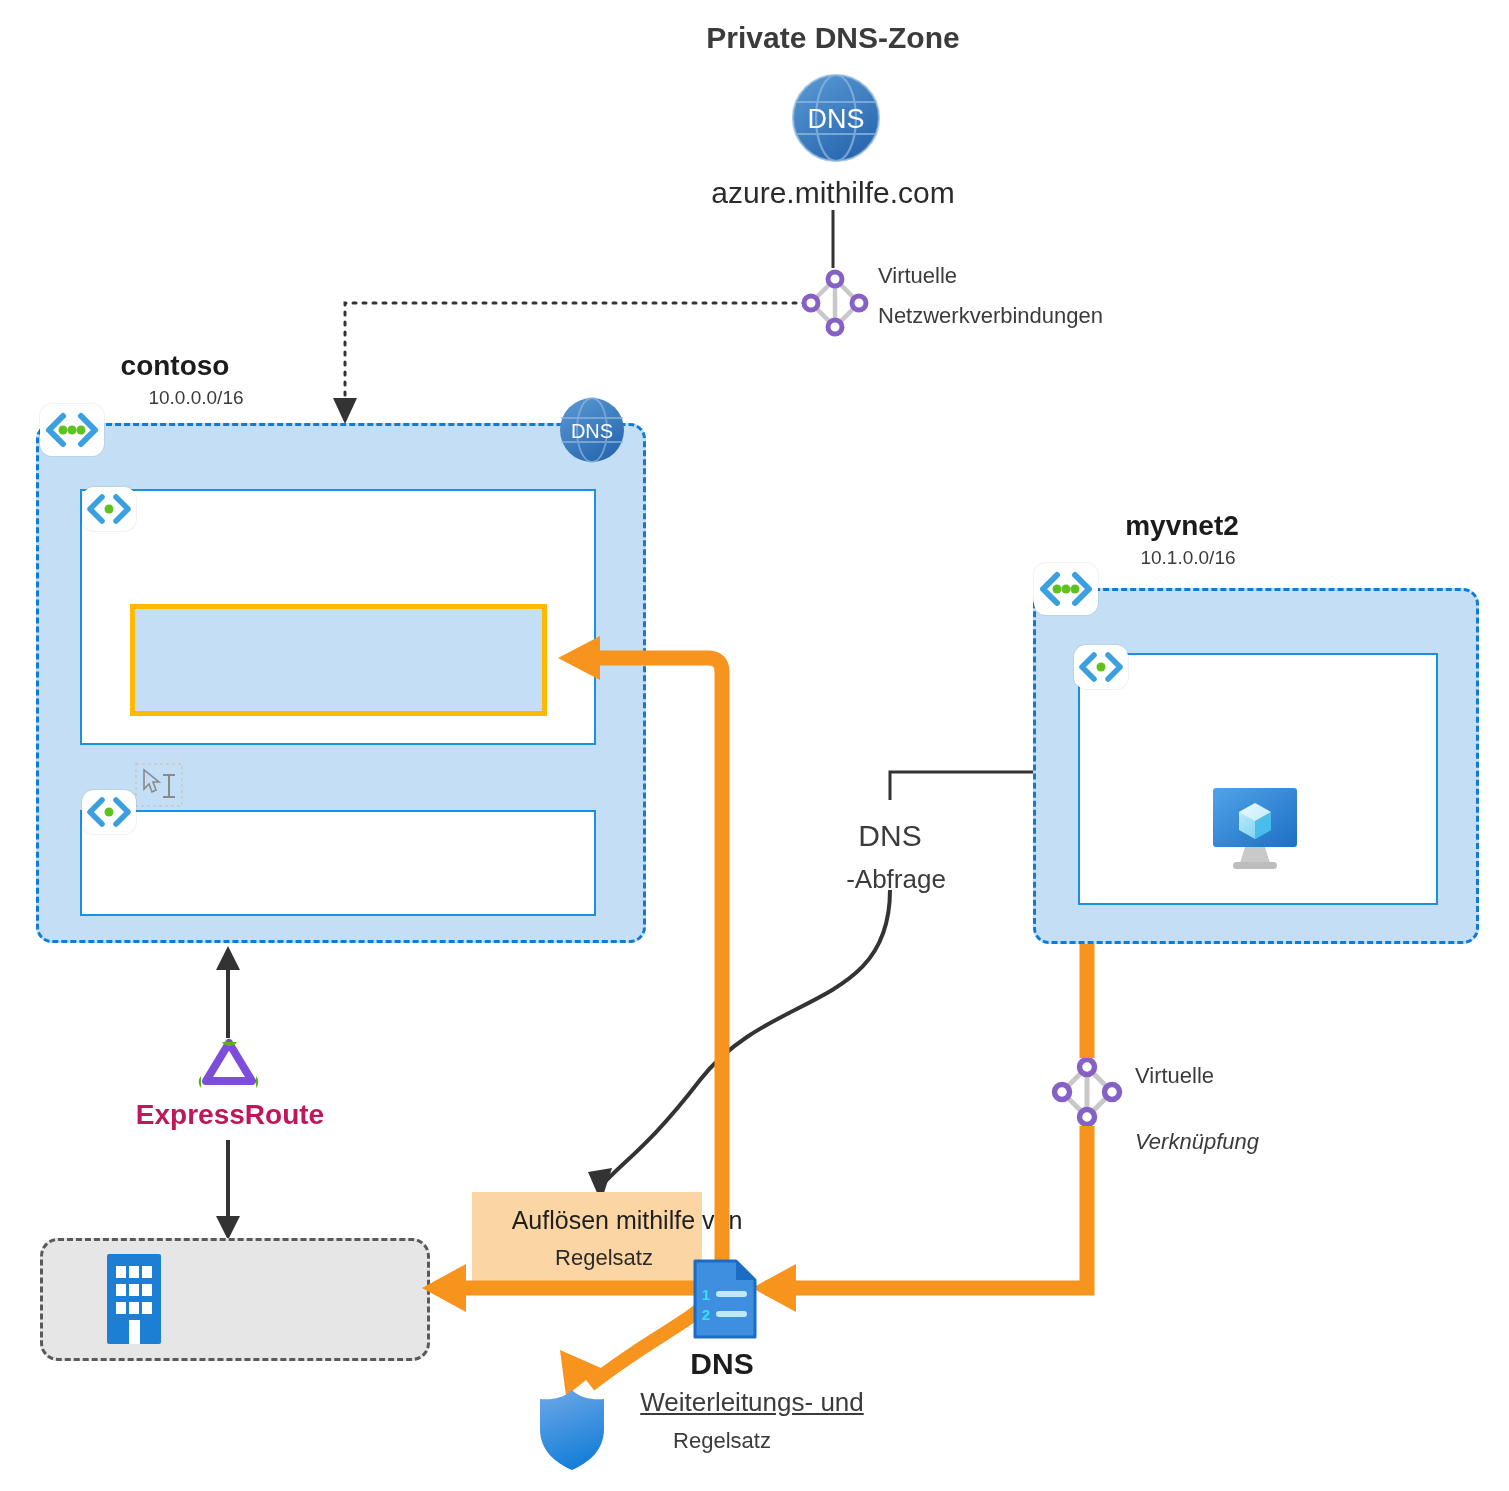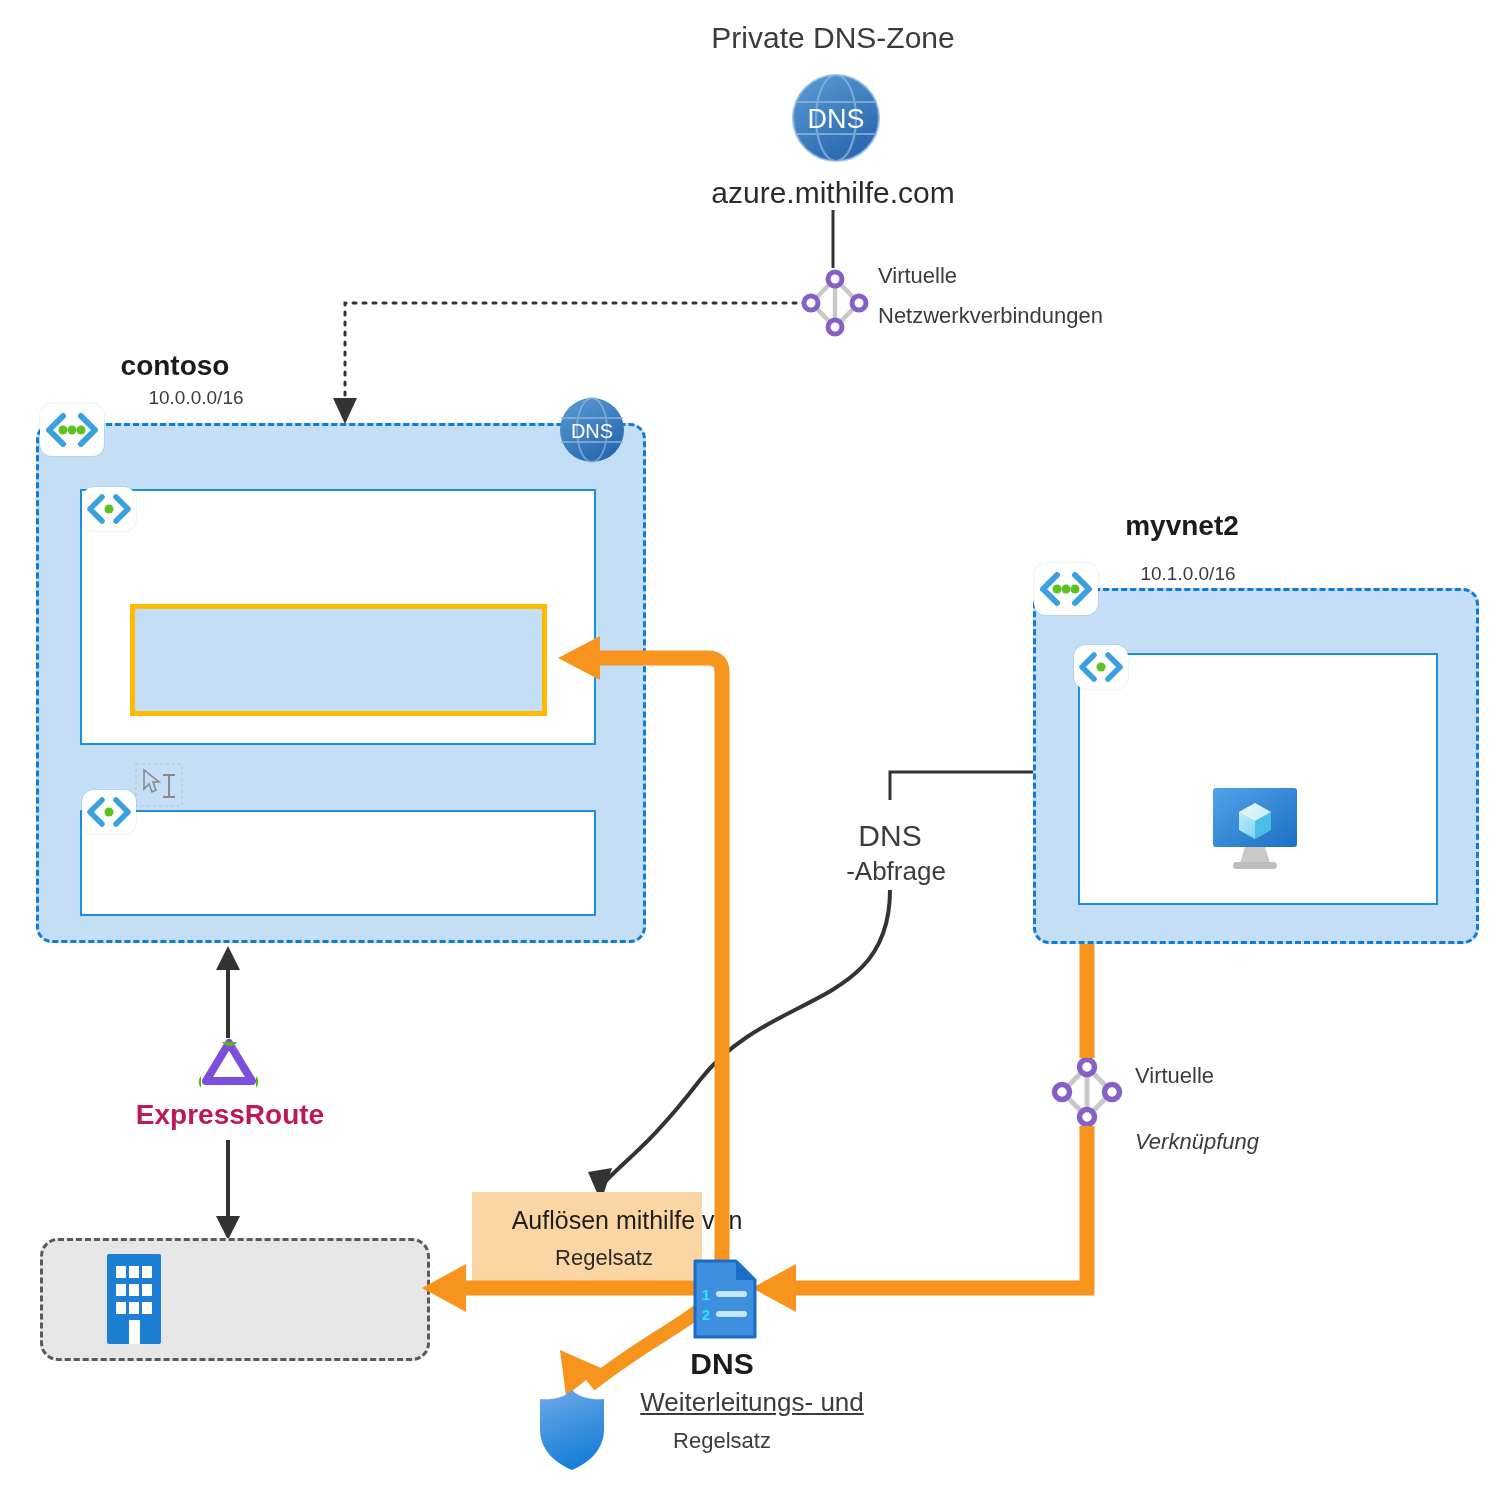"Private DNS-Zone" div.txt { font-weight: none -> bold }
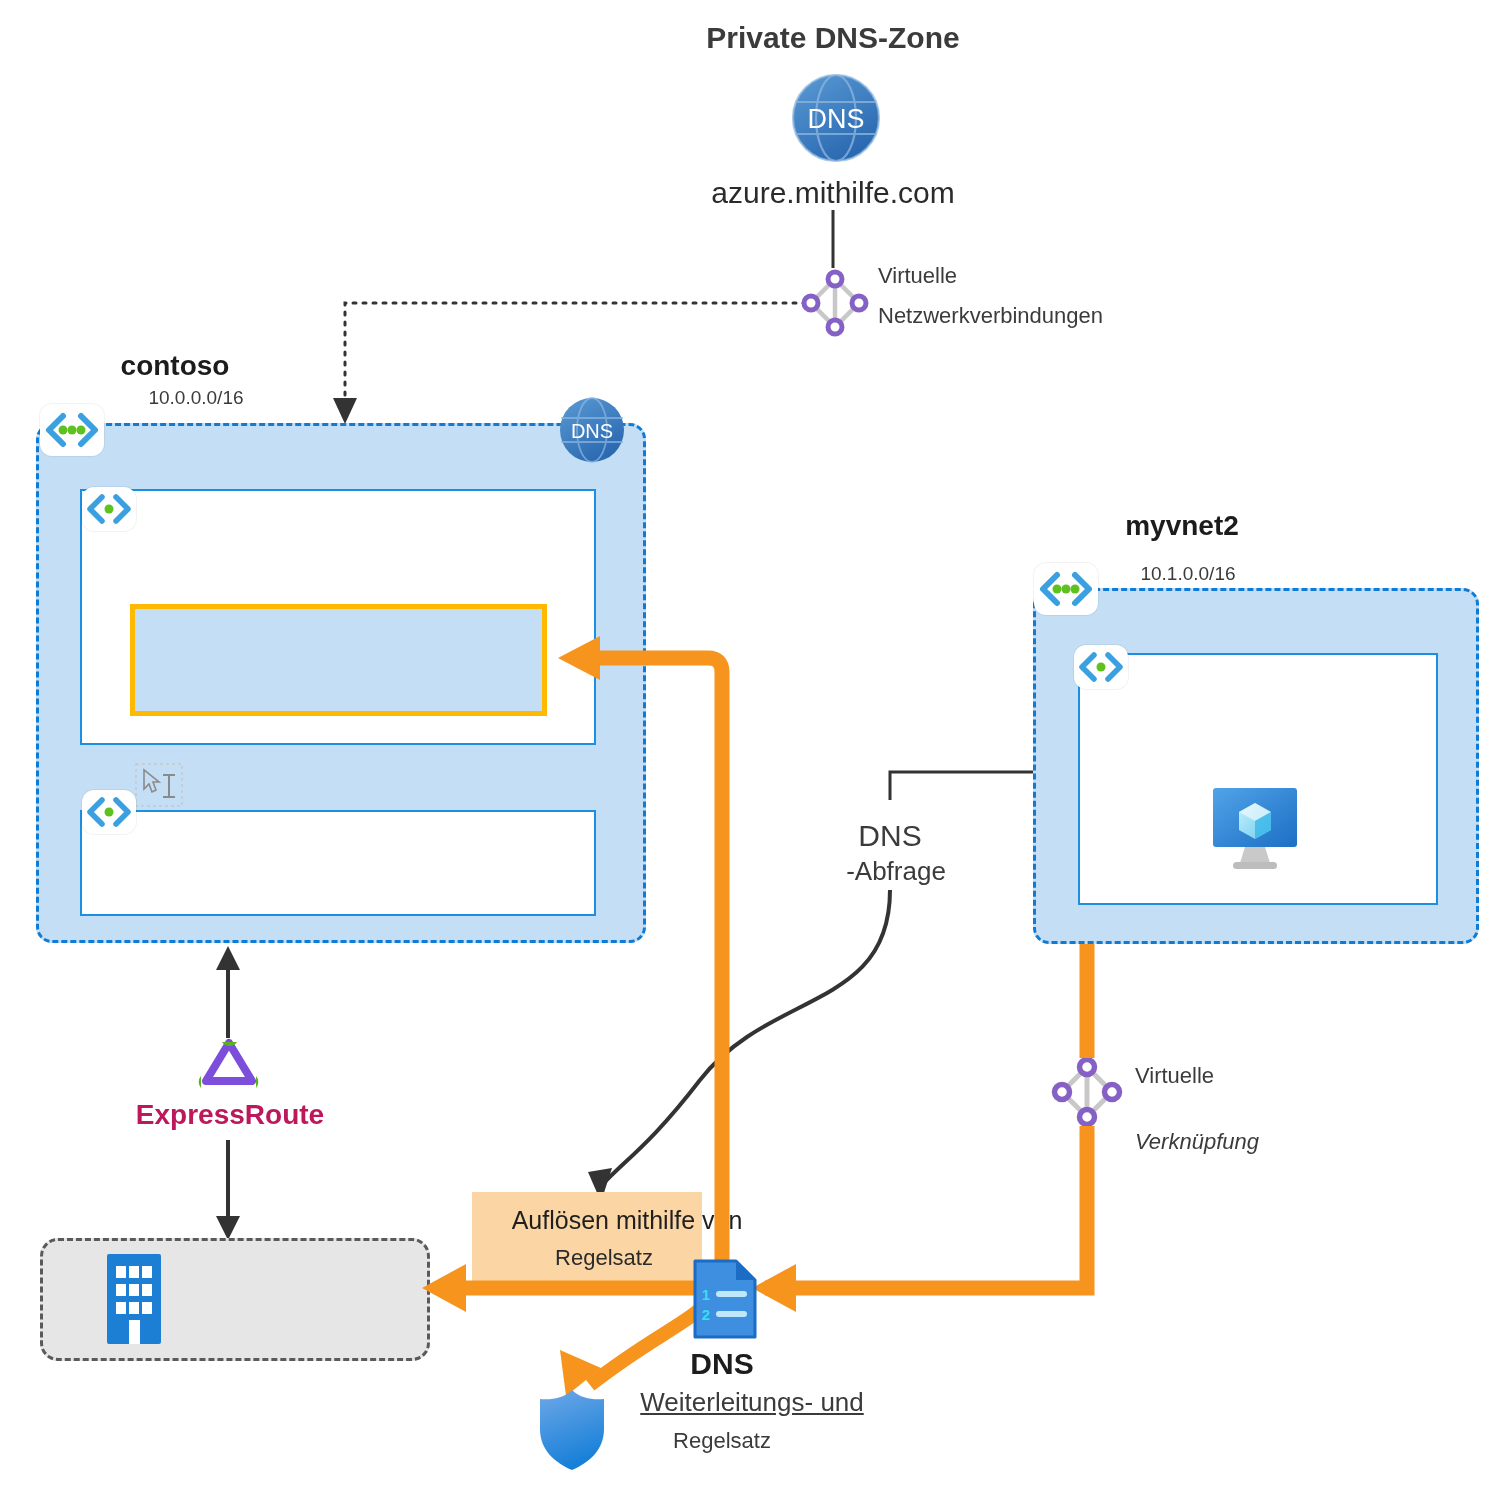"10.1.0.0/16" div.txt { margin-top: 16px -> none }
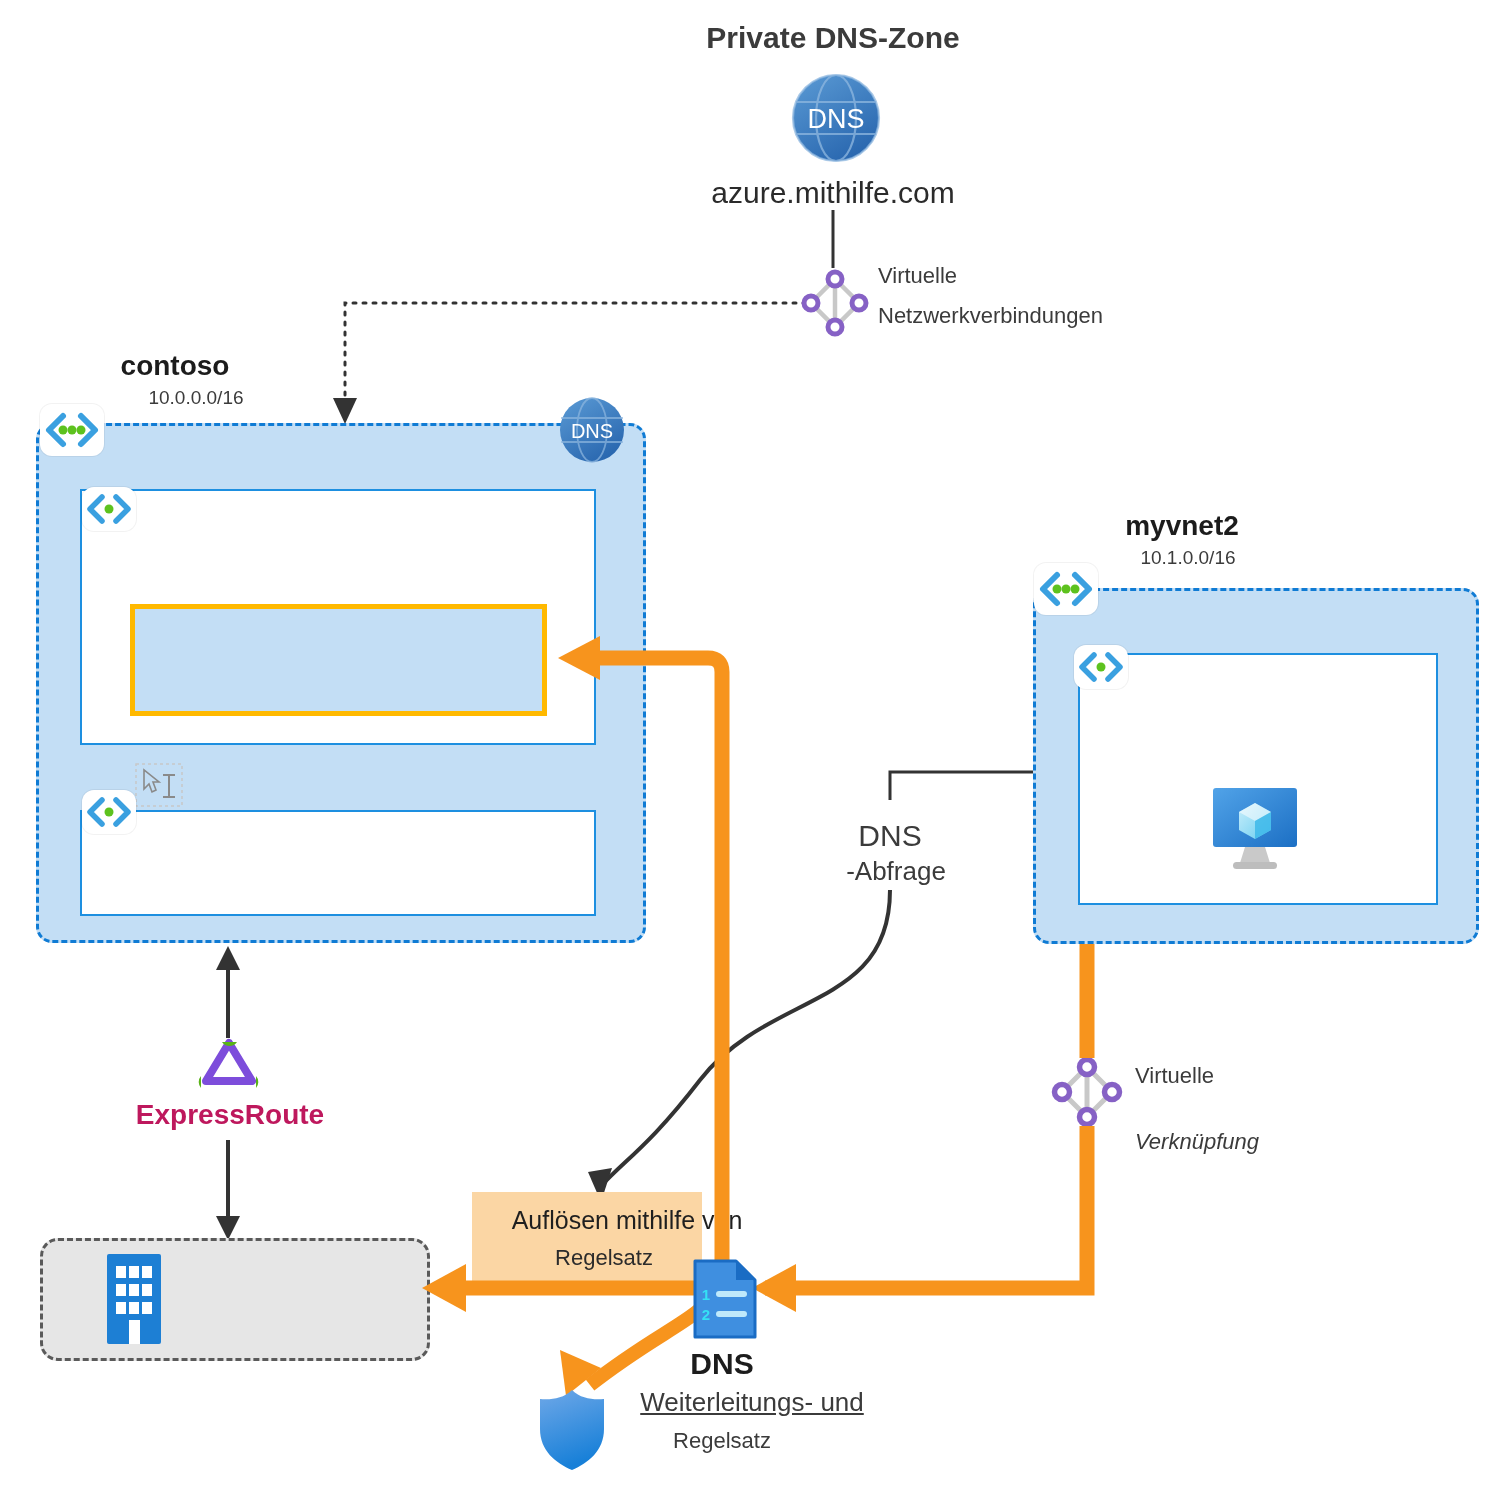"-Abfrage" .t-dnsq-sm { margin-top: none -> 8px }
